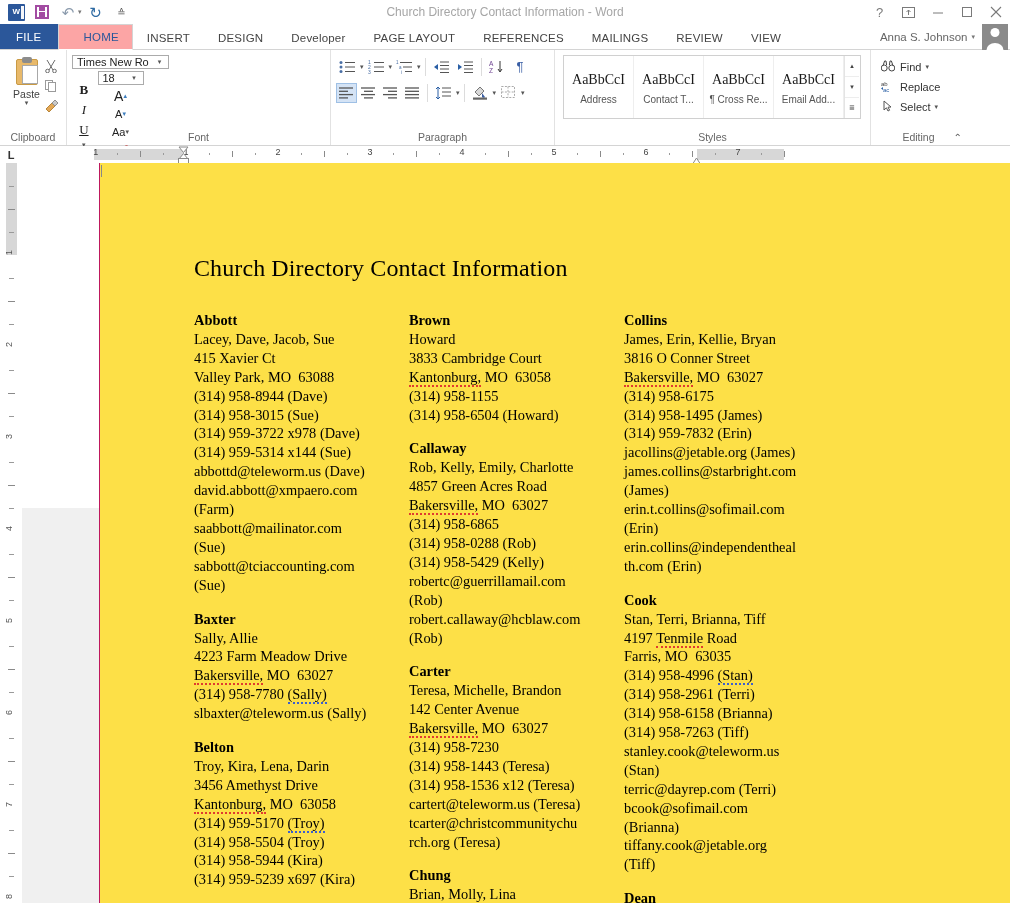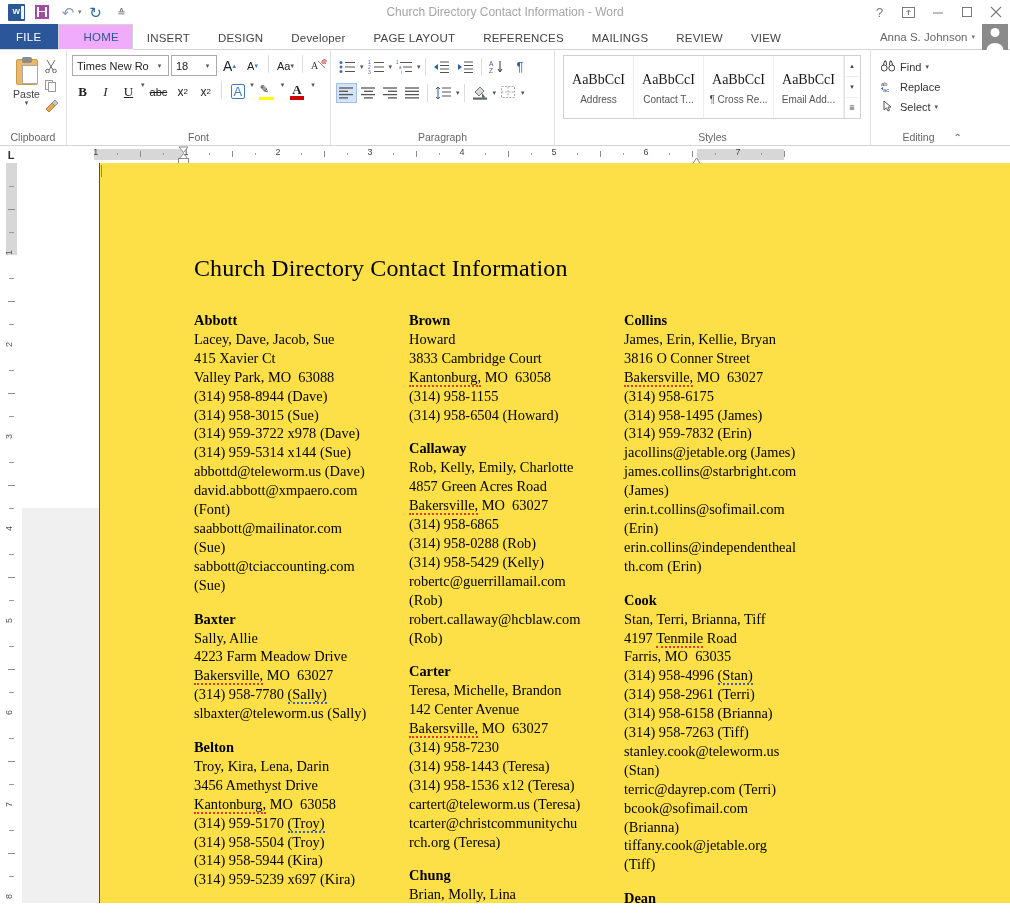"HOME" .tab.active { background: #f0abfc -> #fca5a5 }
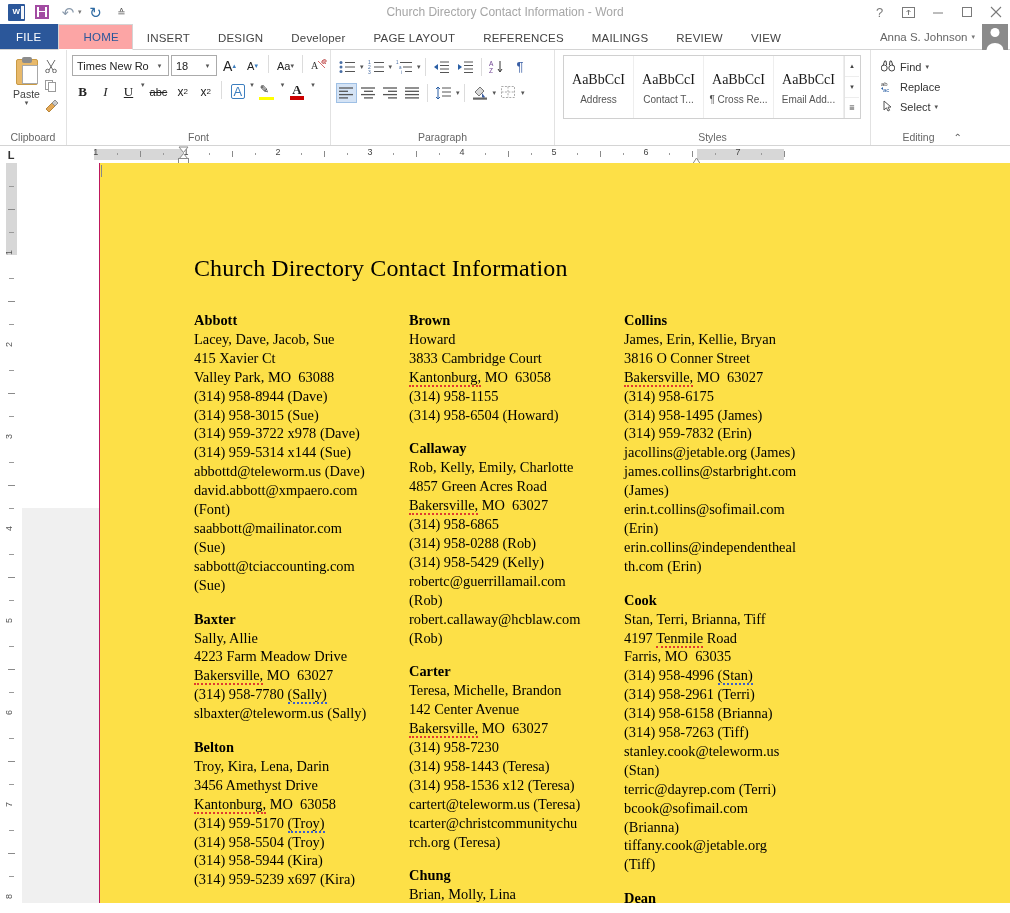"Times New Ro" .font-row { align-items: none -> center; flex-direction: none -> column }
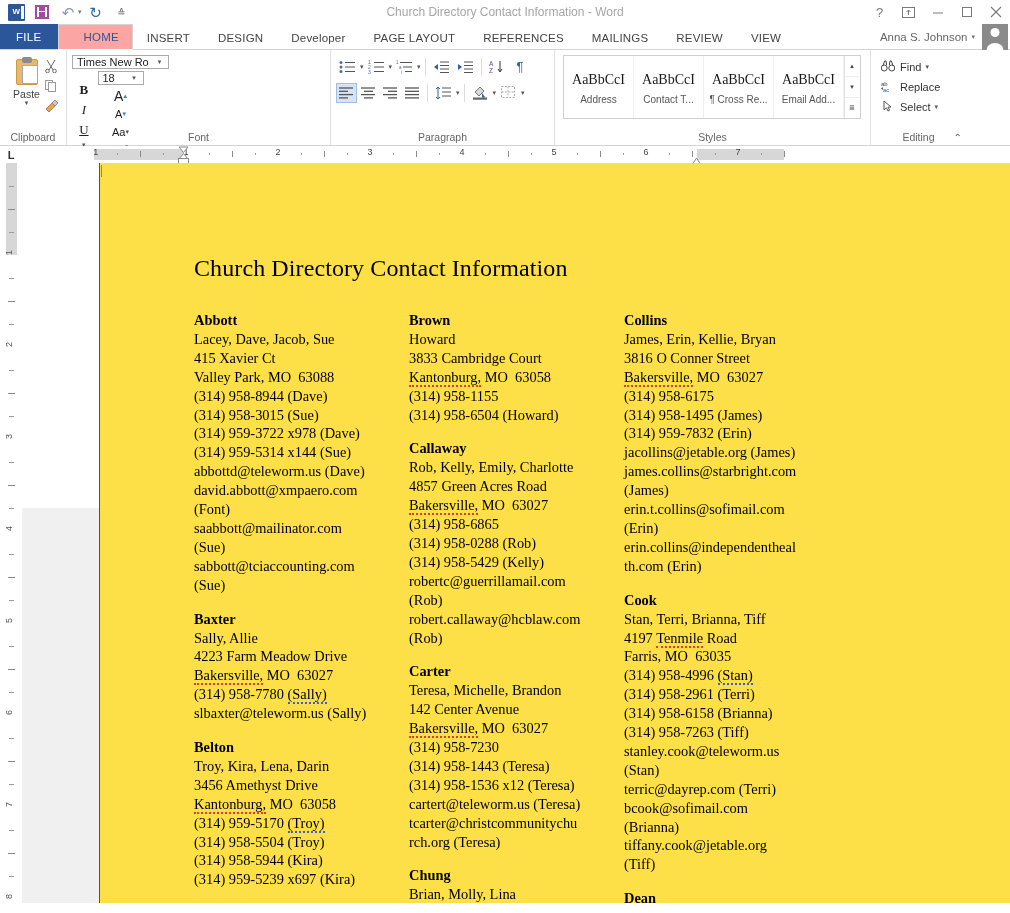"(Font)" div.ln { text: Font -> Farm }
